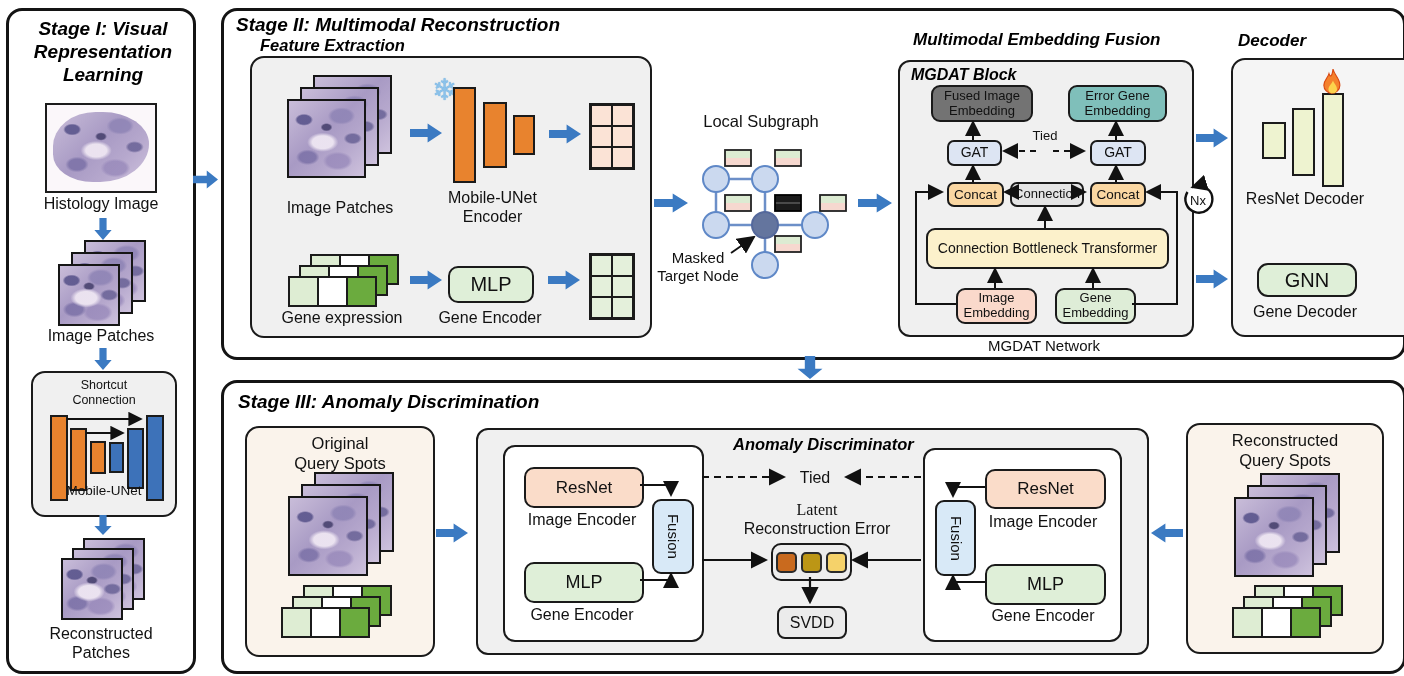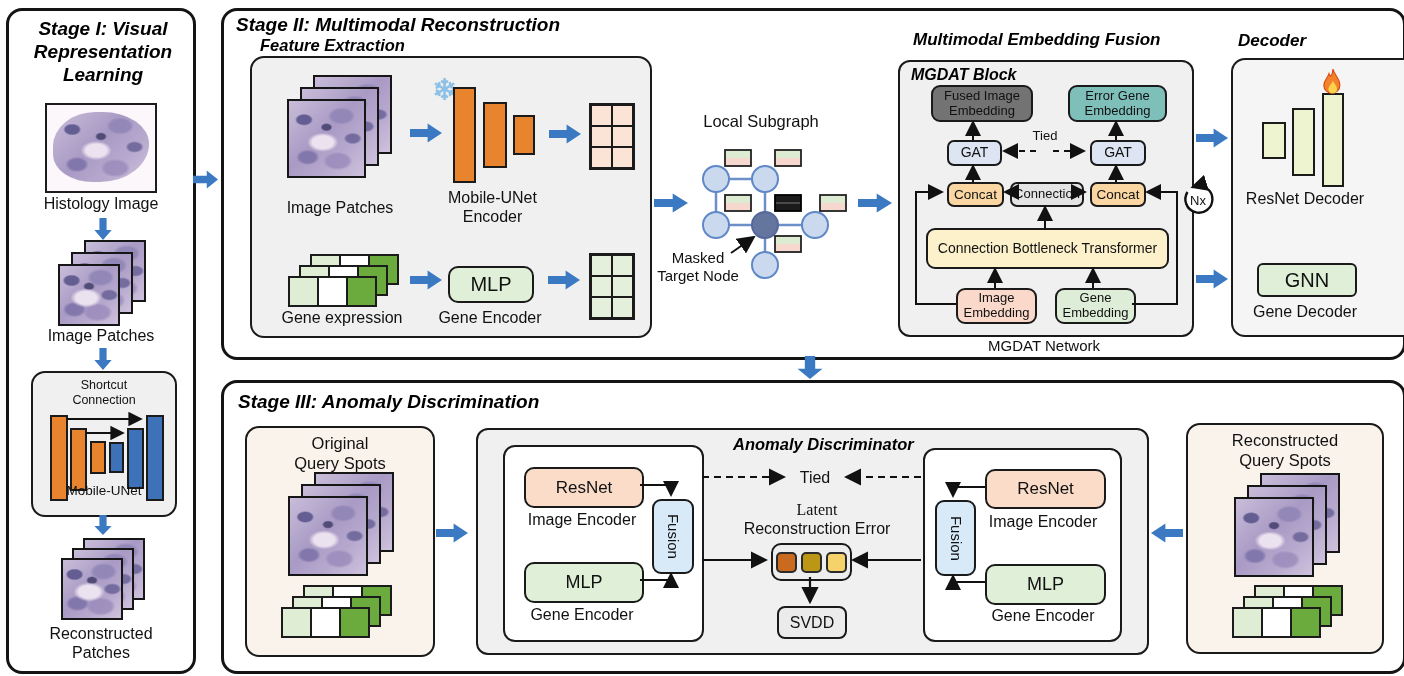"GNN" div.roundbox { border-radius: 6px -> 11px }
